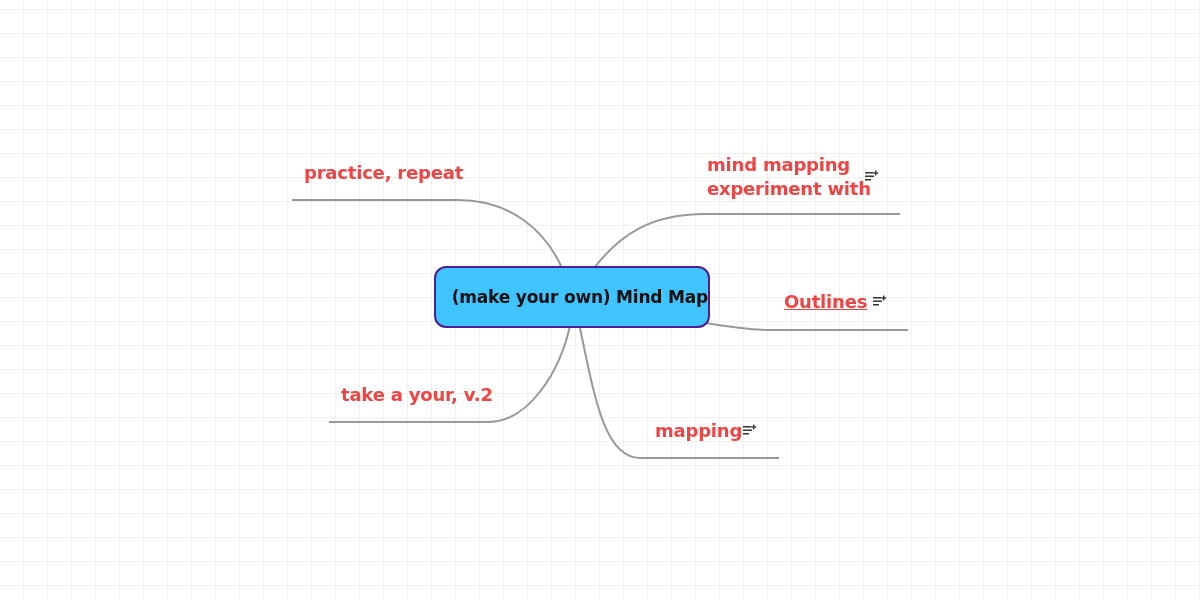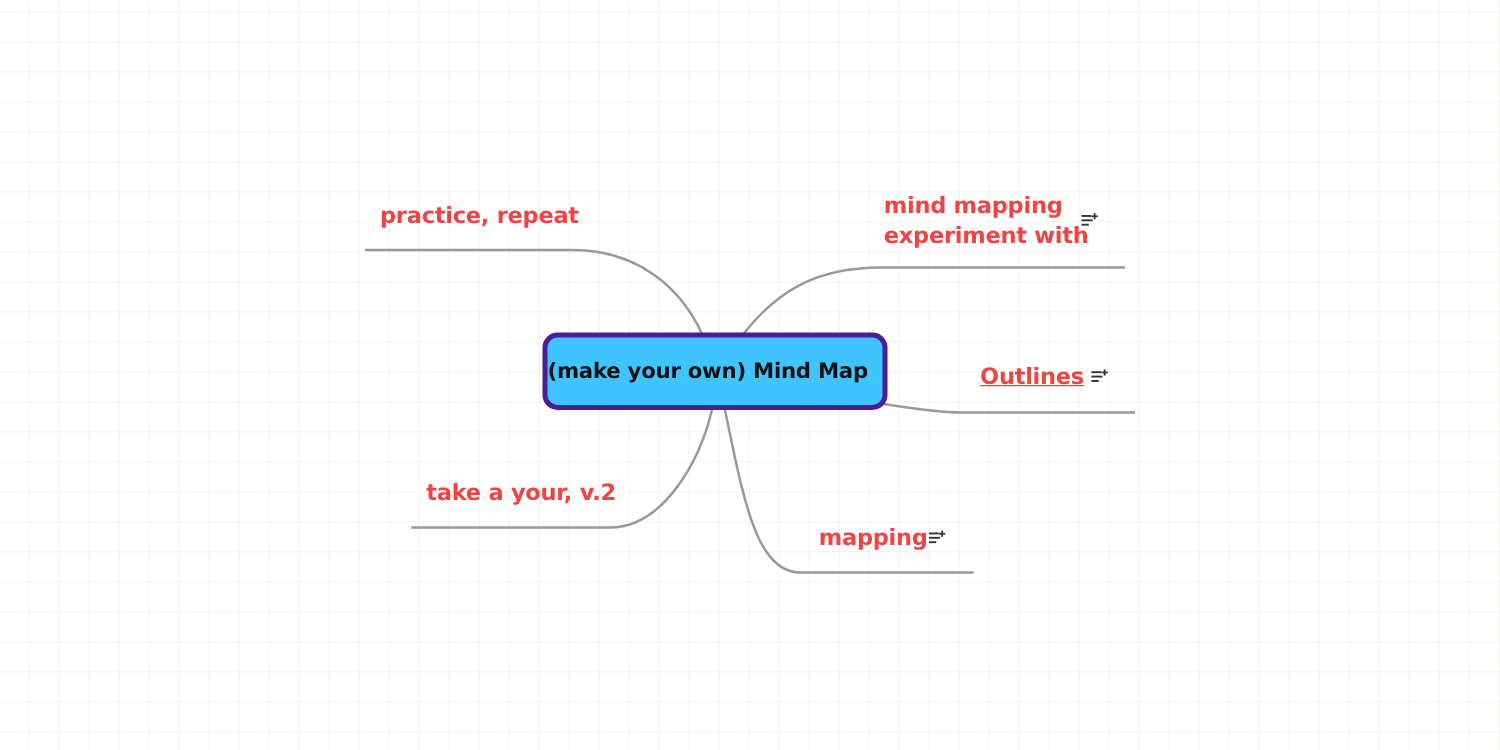"(make your own) Mind Map" .central { border: 4px solid #4c1d95 -> 2px solid #4c1d95; justify-content: flex-start -> flex-end }
